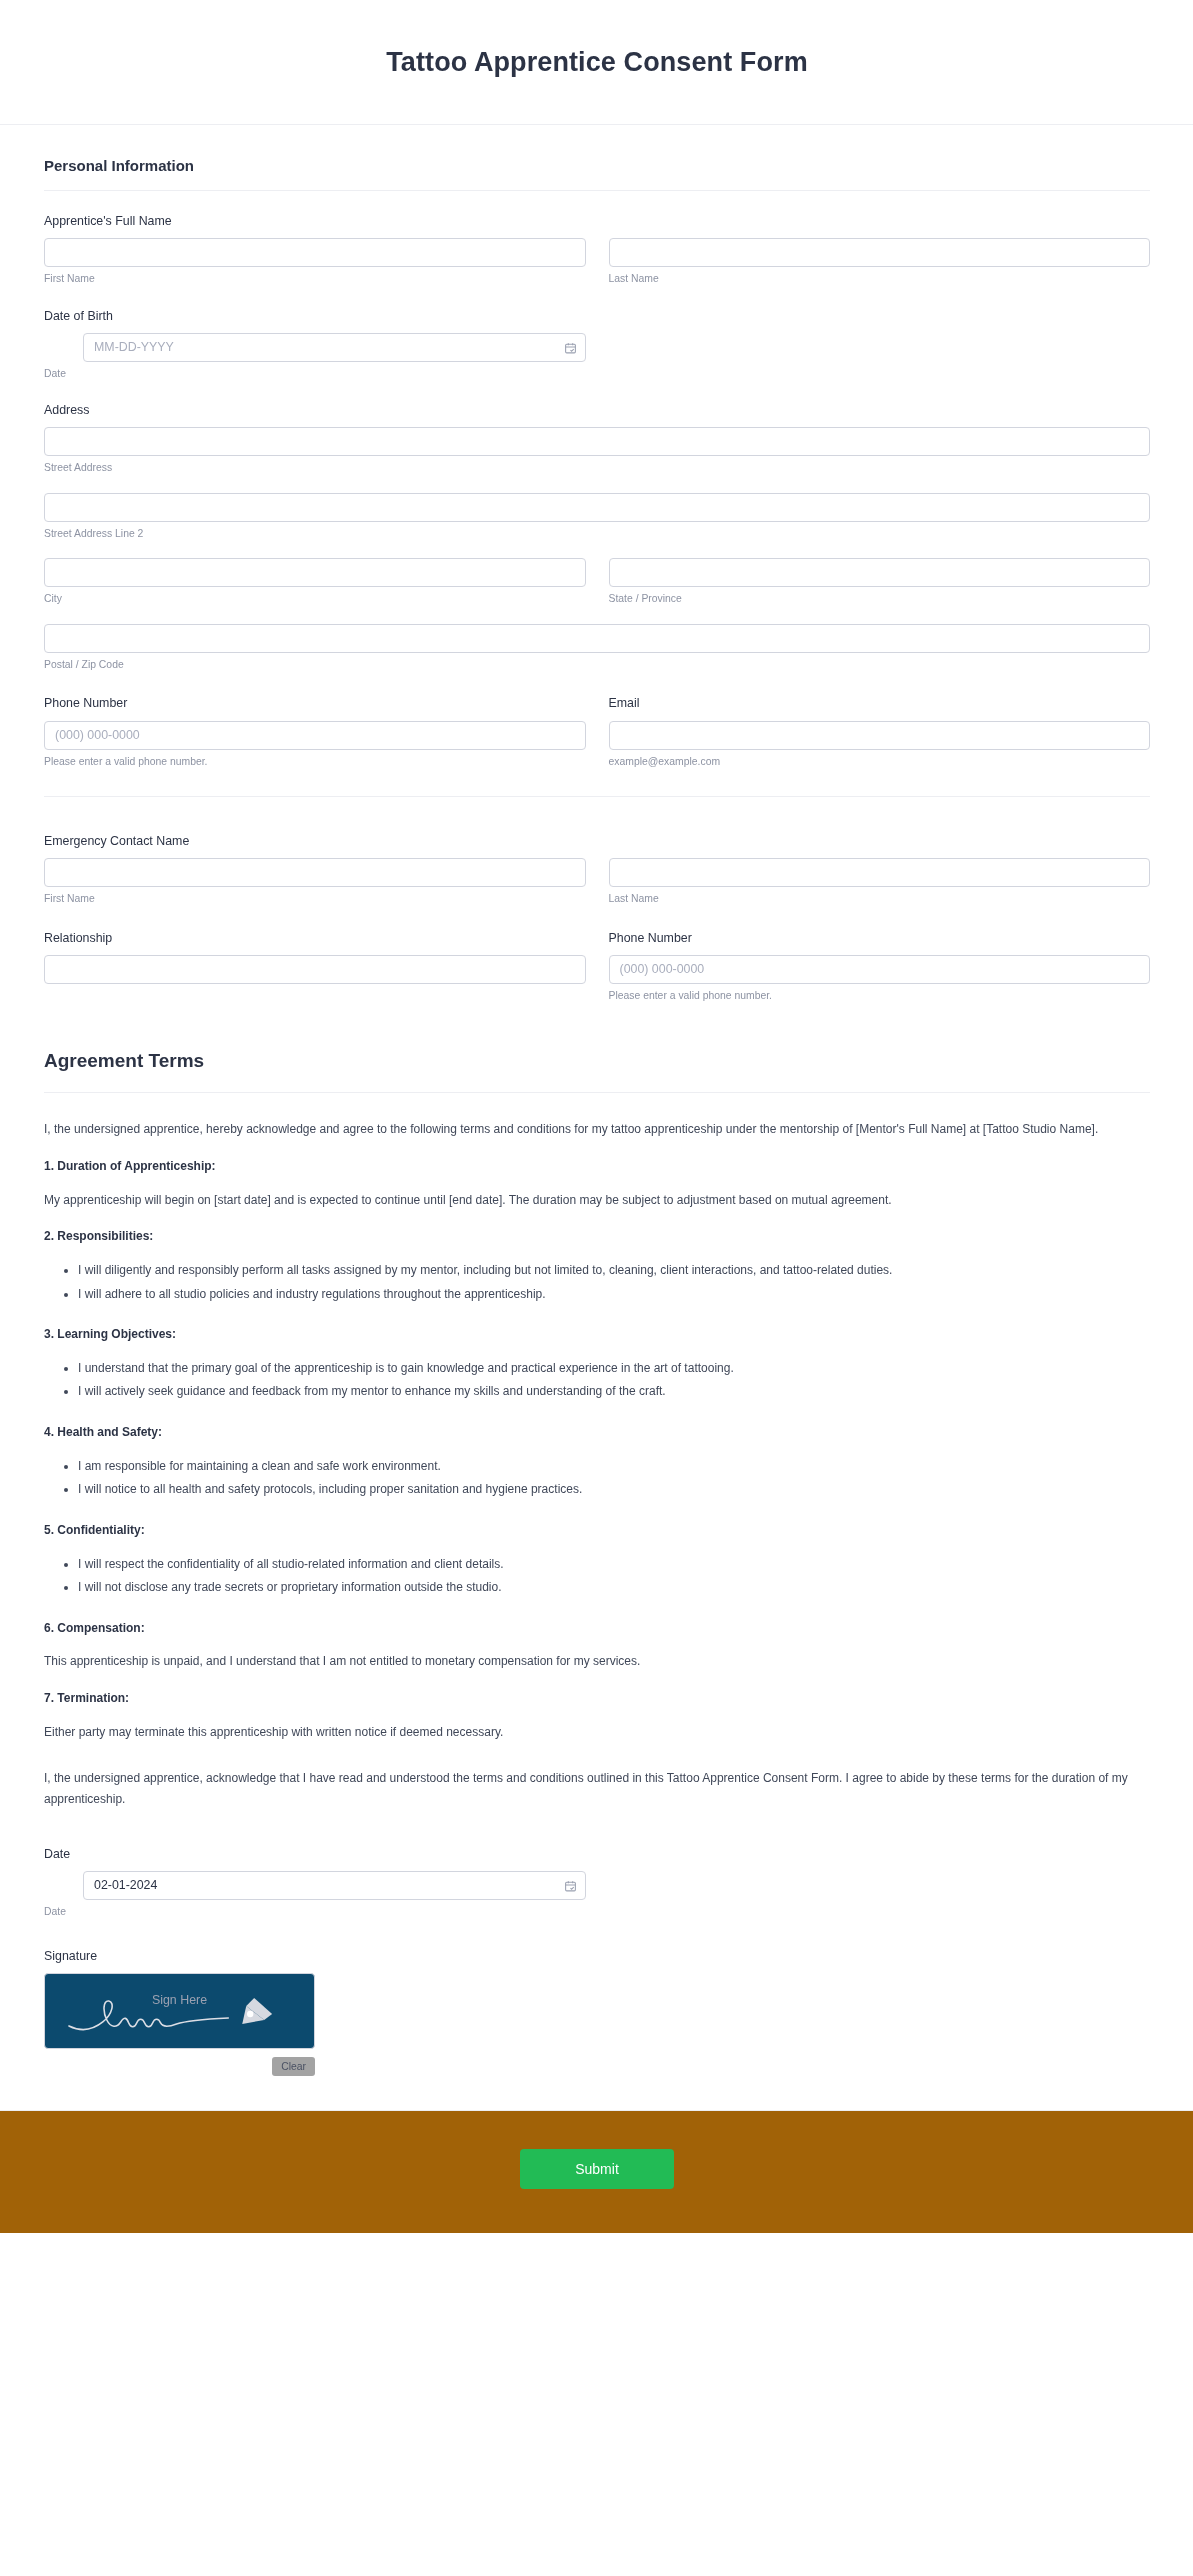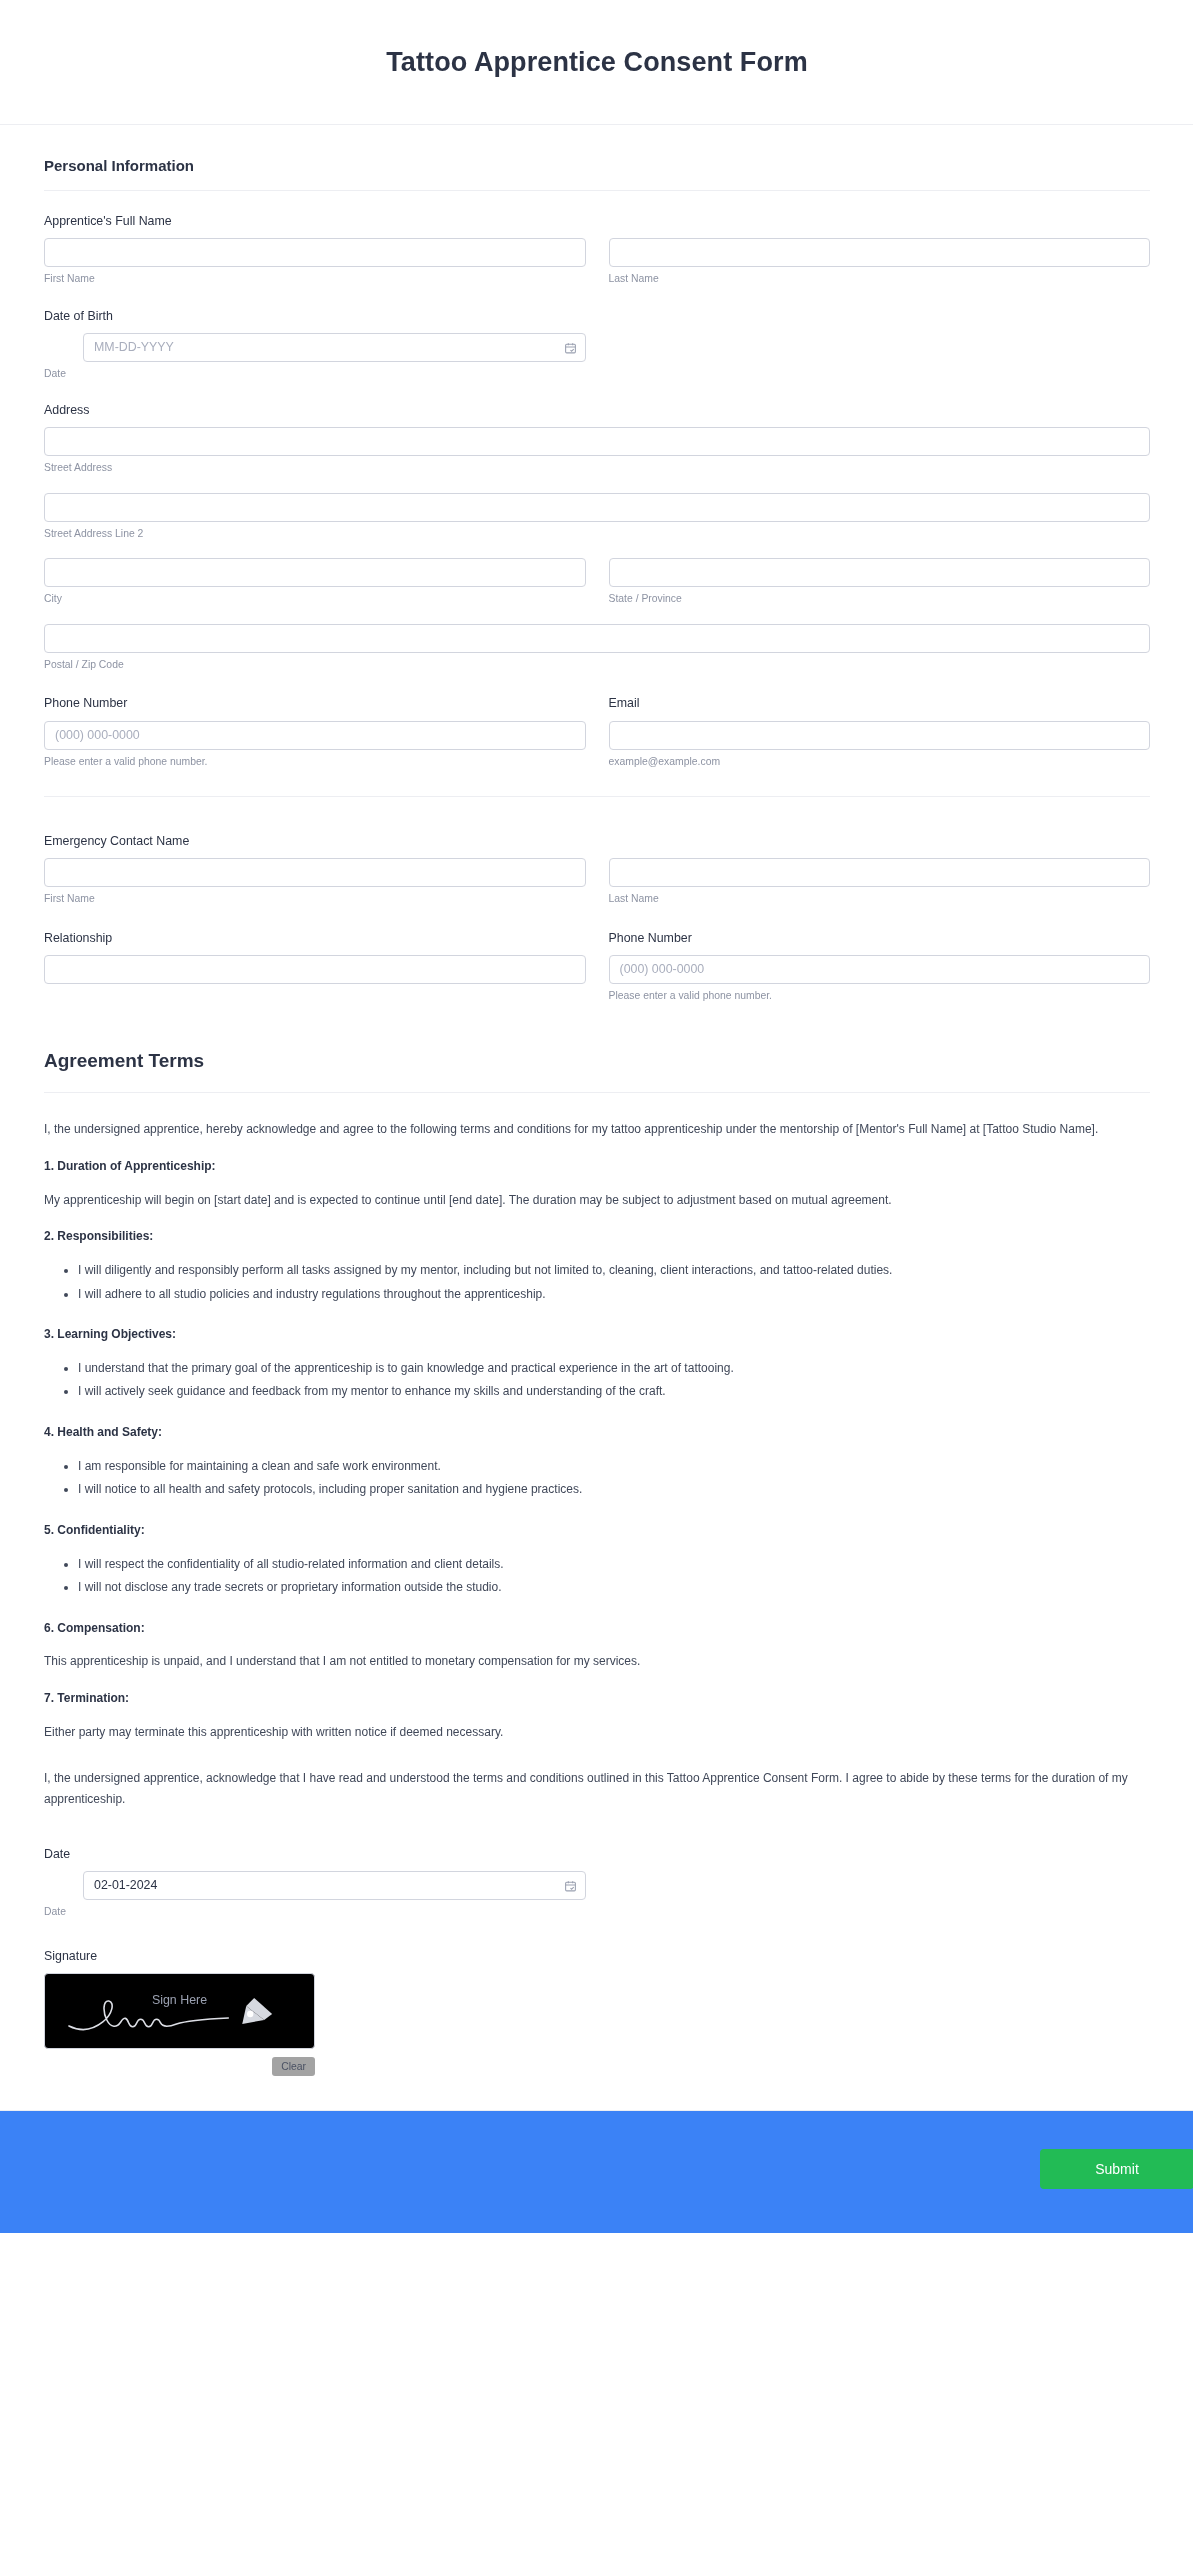"Sign Here" .sig-pad { background: #000000 -> #0c4a6e }
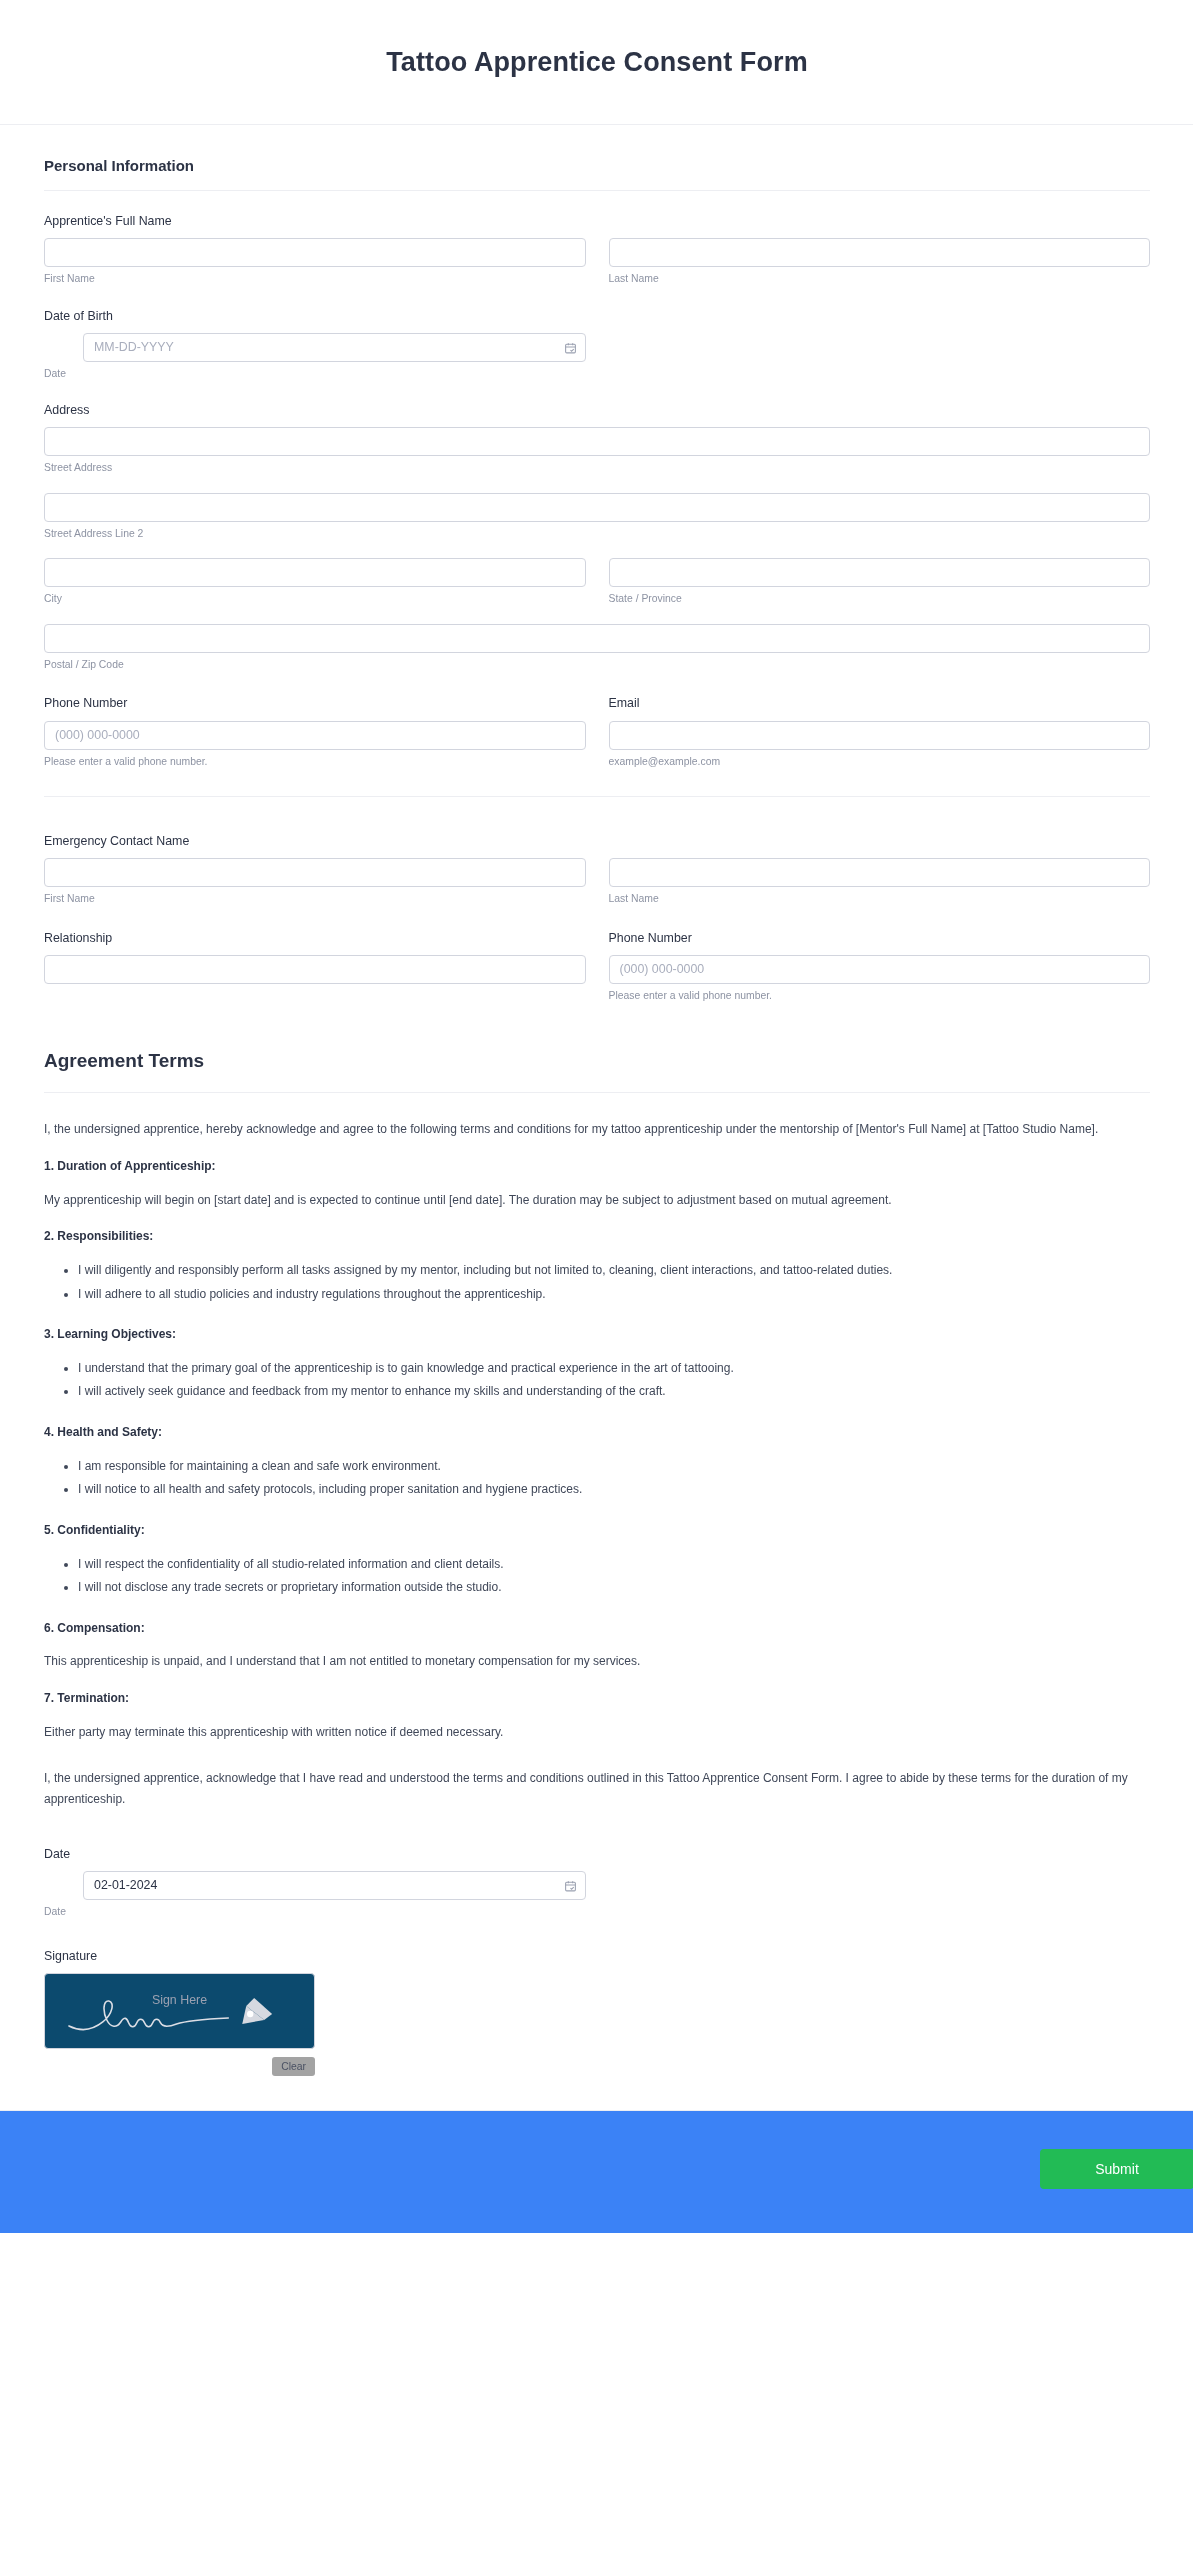"Submit" .form-footer { background: #3b82f6 -> #a16207; justify-content: flex-end -> center }
